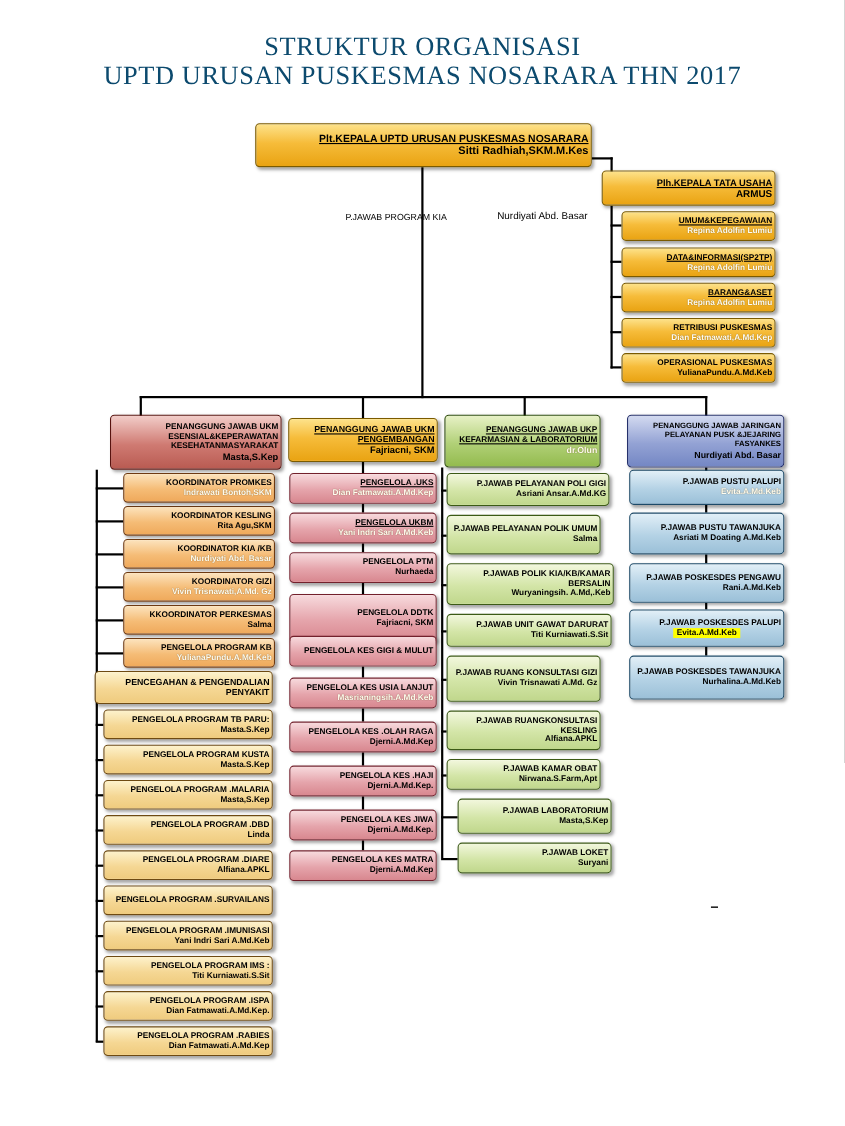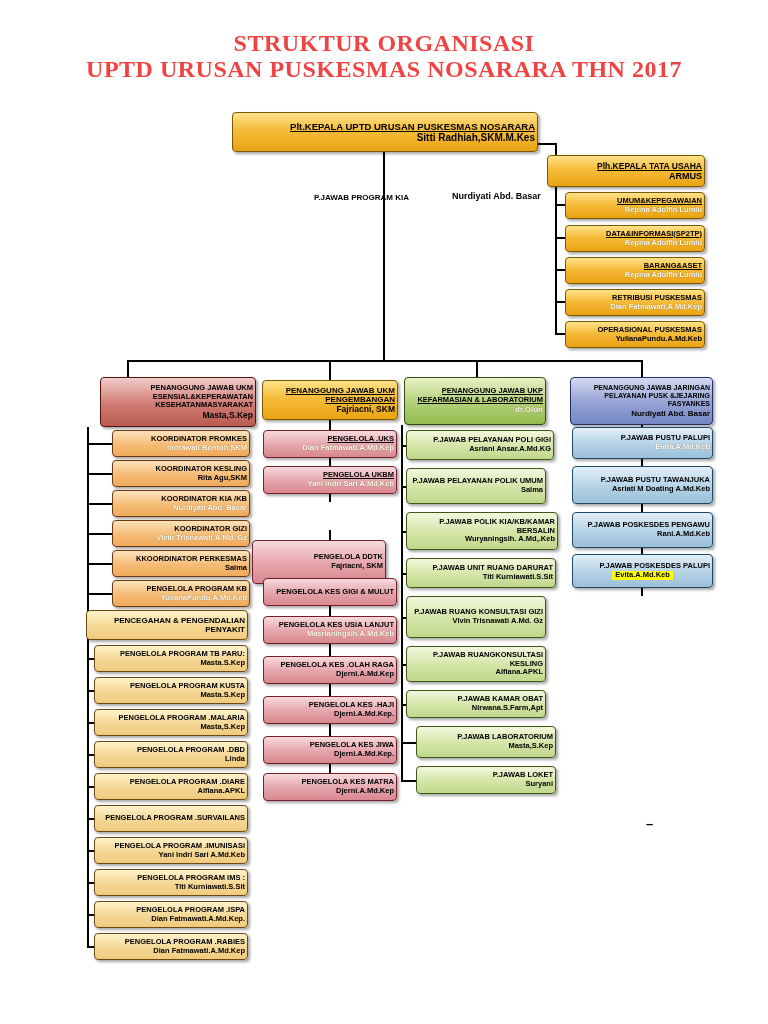"STRUKTUR ORGANISASI" .title { color: #ef4444 -> #0c4a6e; font-weight: bold -> normal }
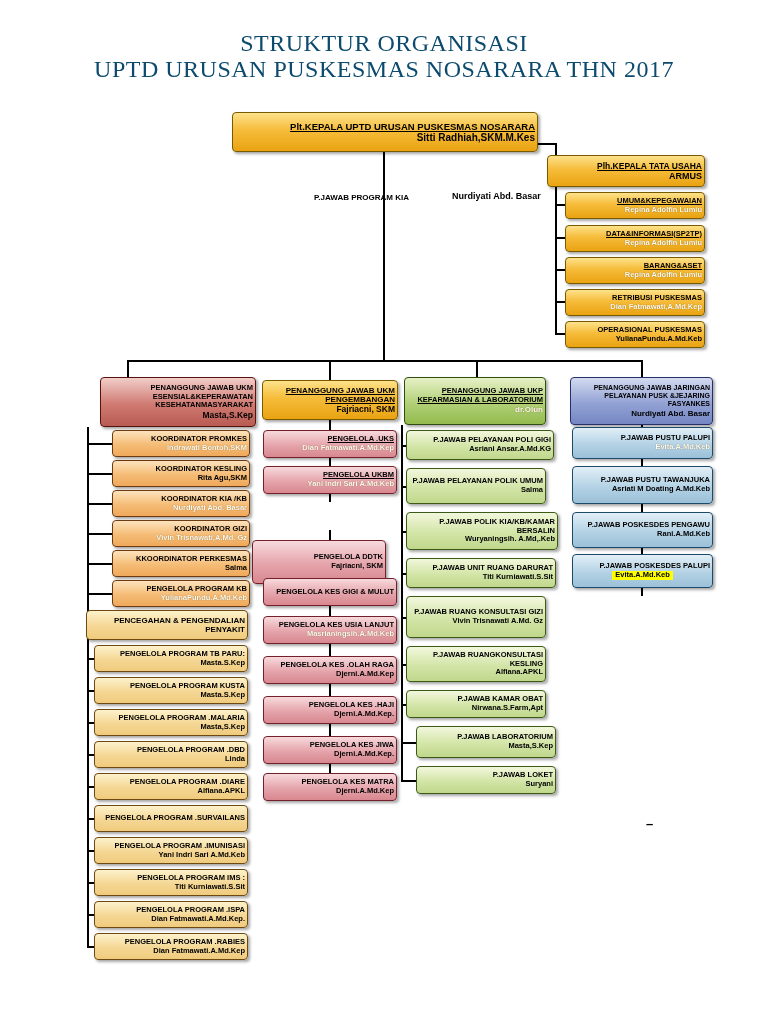"P.JAWAB PROGRAM KIA" .freelabel { font-weight: bold -> normal }
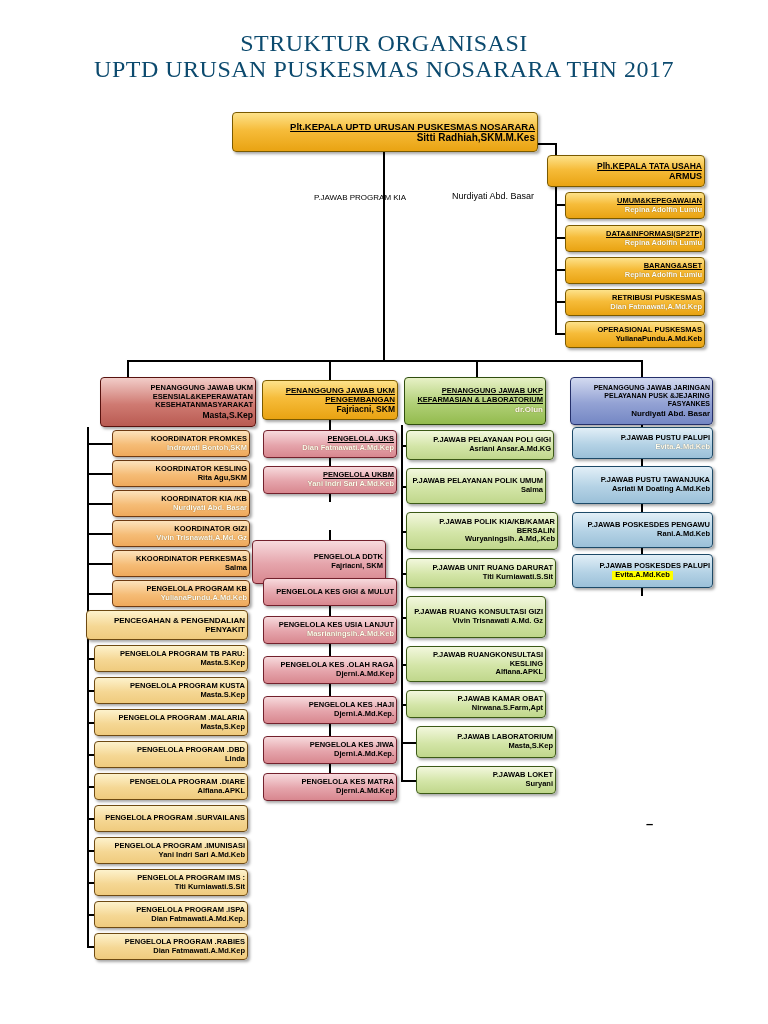"PENGELOLA PTM" div.box { html: none -> <div> <span>PENGELOLA PTM</span> <span>Nurhaeda</span> </div> }
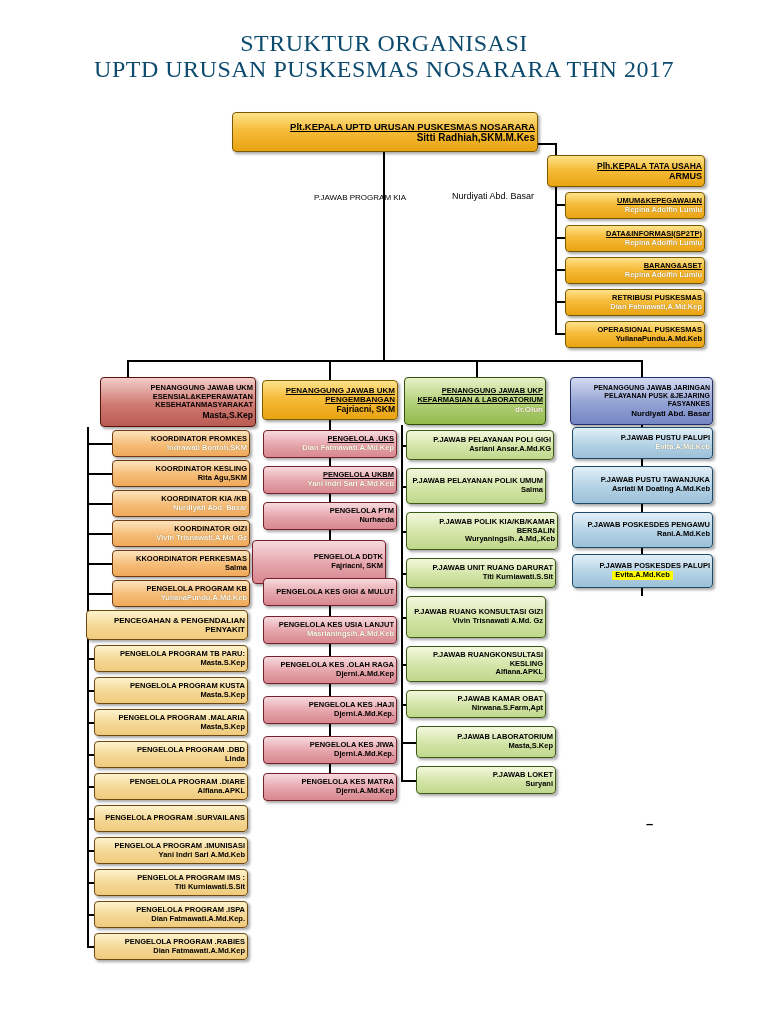"PENGELOLA DDTK" div.box { left: 252px -> 263px }
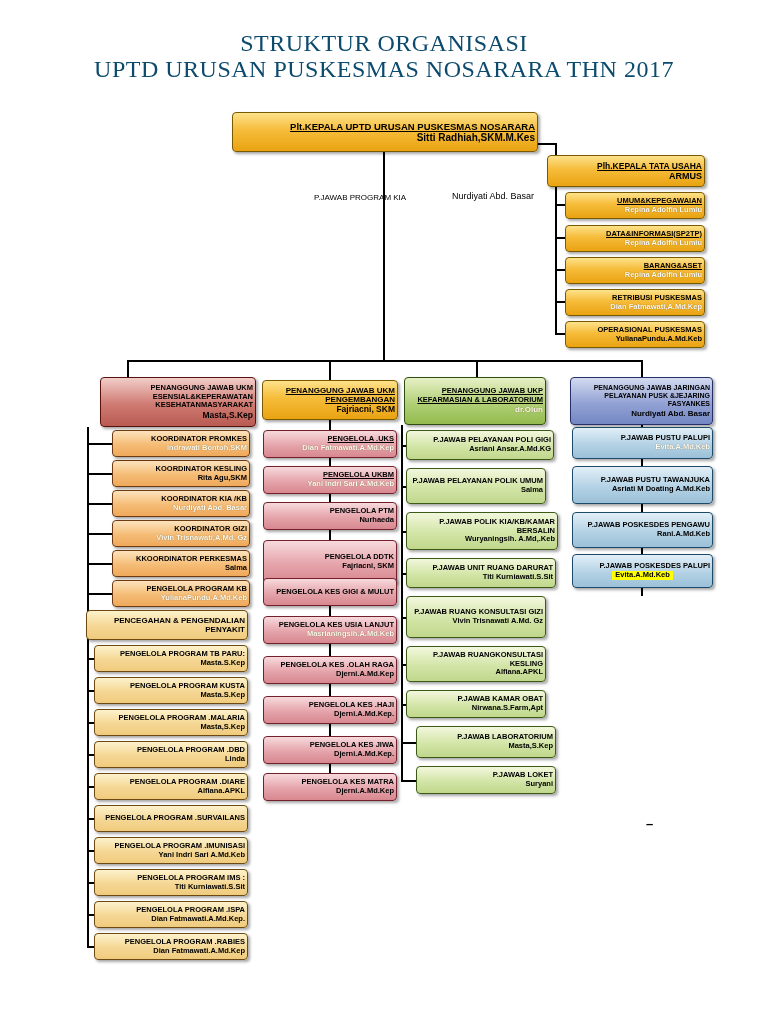"P.JAWAB UNIT RUANG DARURAT" span.t { text: RUANG -> GAWAT }
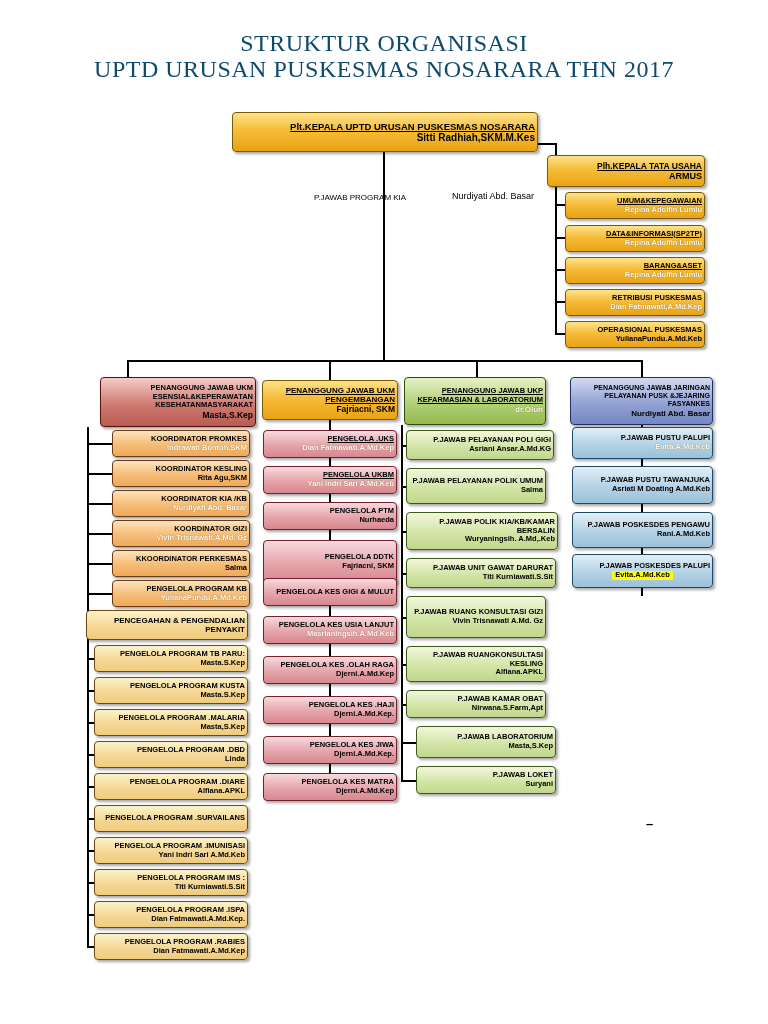"P.JAWAB POSKESDES TAWANJUKA" div.box { html: none -> <div> <span>P.JAWAB POSKESDES TAWANJUKA</span> <span>Nurhalina.A.Md.Keb</span> </div> }
